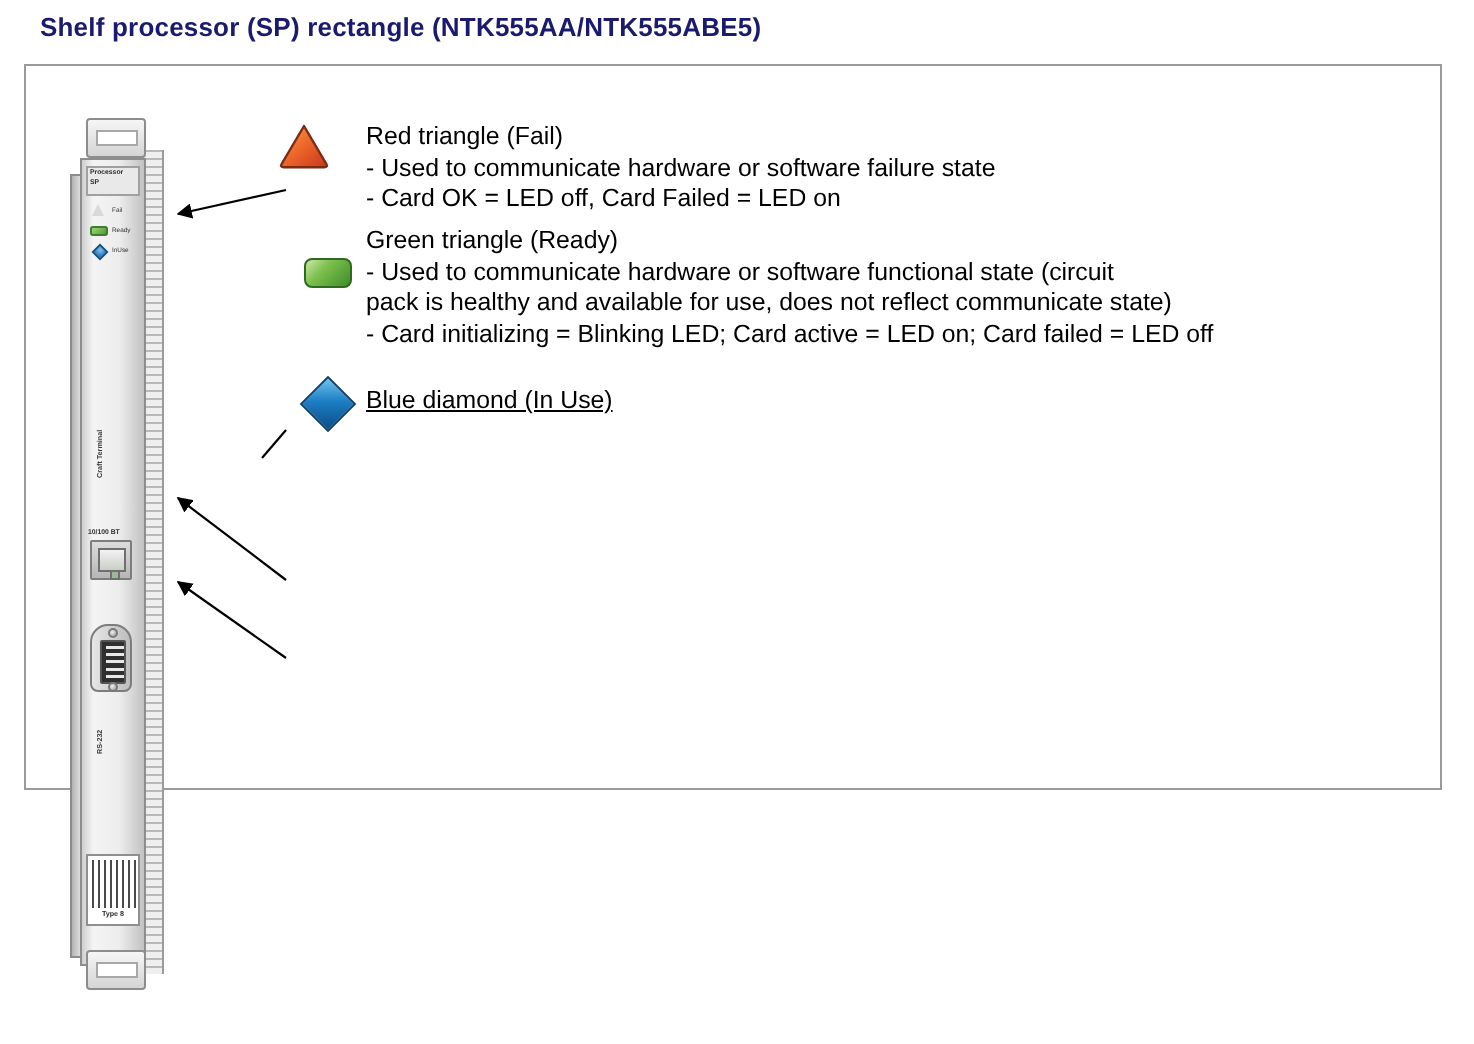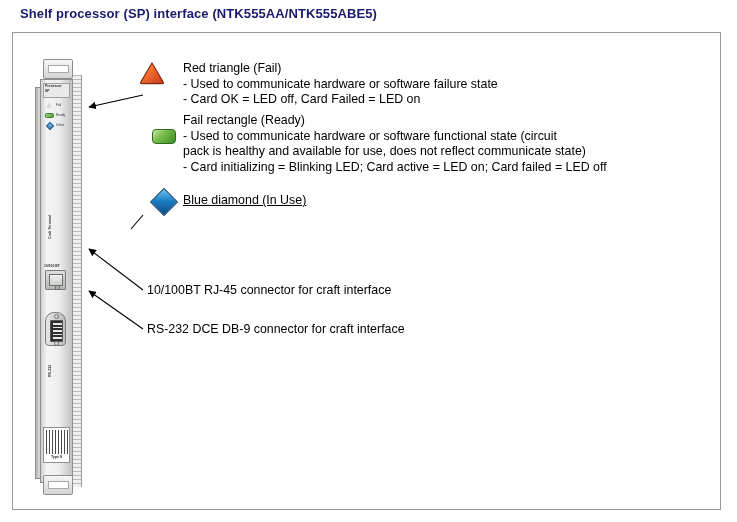"Shelf processor (SP) interface" div { text: interface -> rectangle }
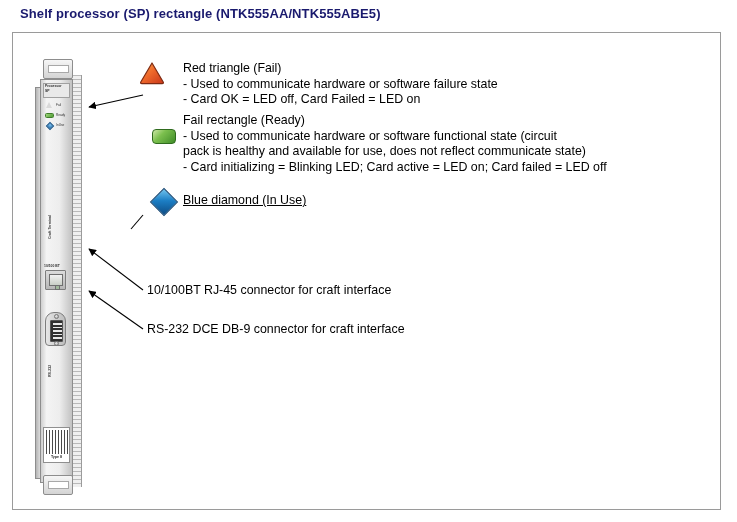"Red triangle (Fail)" #figure-frame { height: 478px -> 363px }
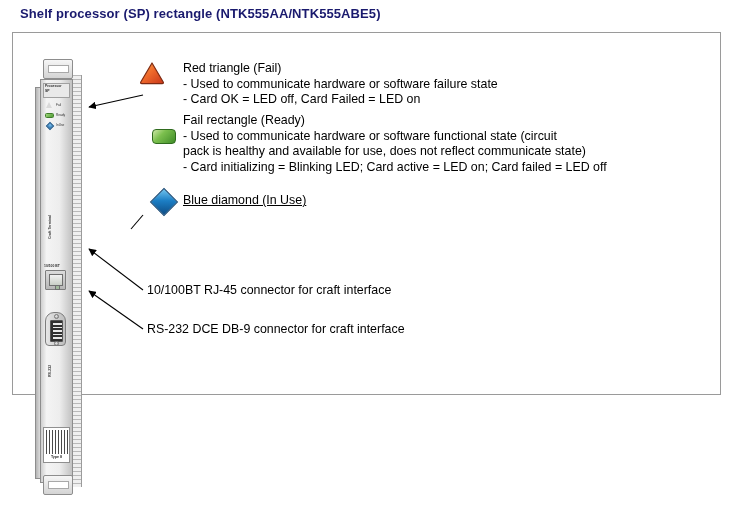"Fail rectangle (Ready)" div.legend-text { text: Fail rectangle -> Green triangle }
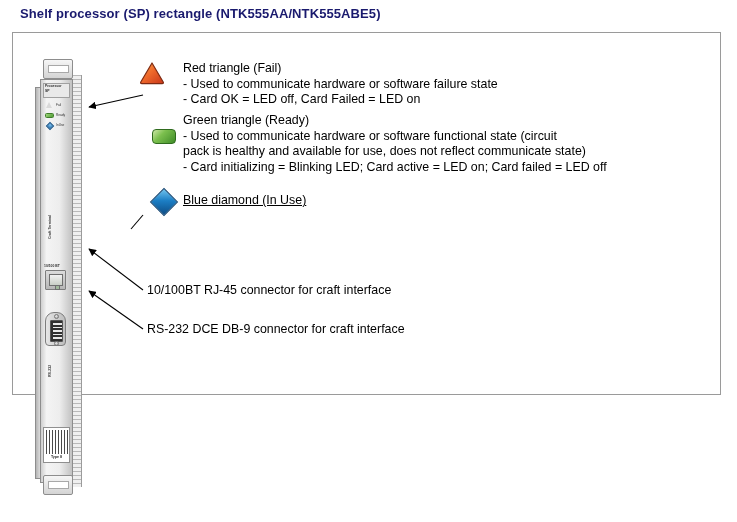"10/100BT RJ-45 connector for craft" div.callout-text { html: <div>10/100BT RJ-45 connector for craft interface</div> -> none }
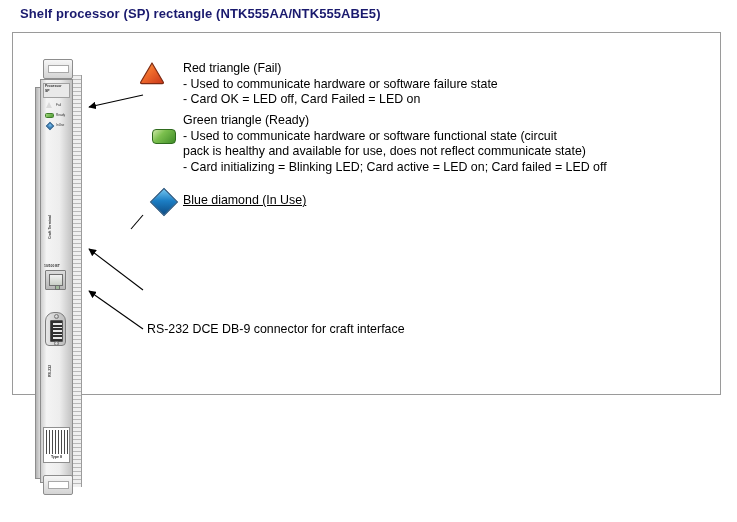"RS-232 DCE DB-9 connector for" div.callout-text { html: <div>RS-232 DCE DB-9 connector for craft interface</div> -> none }
